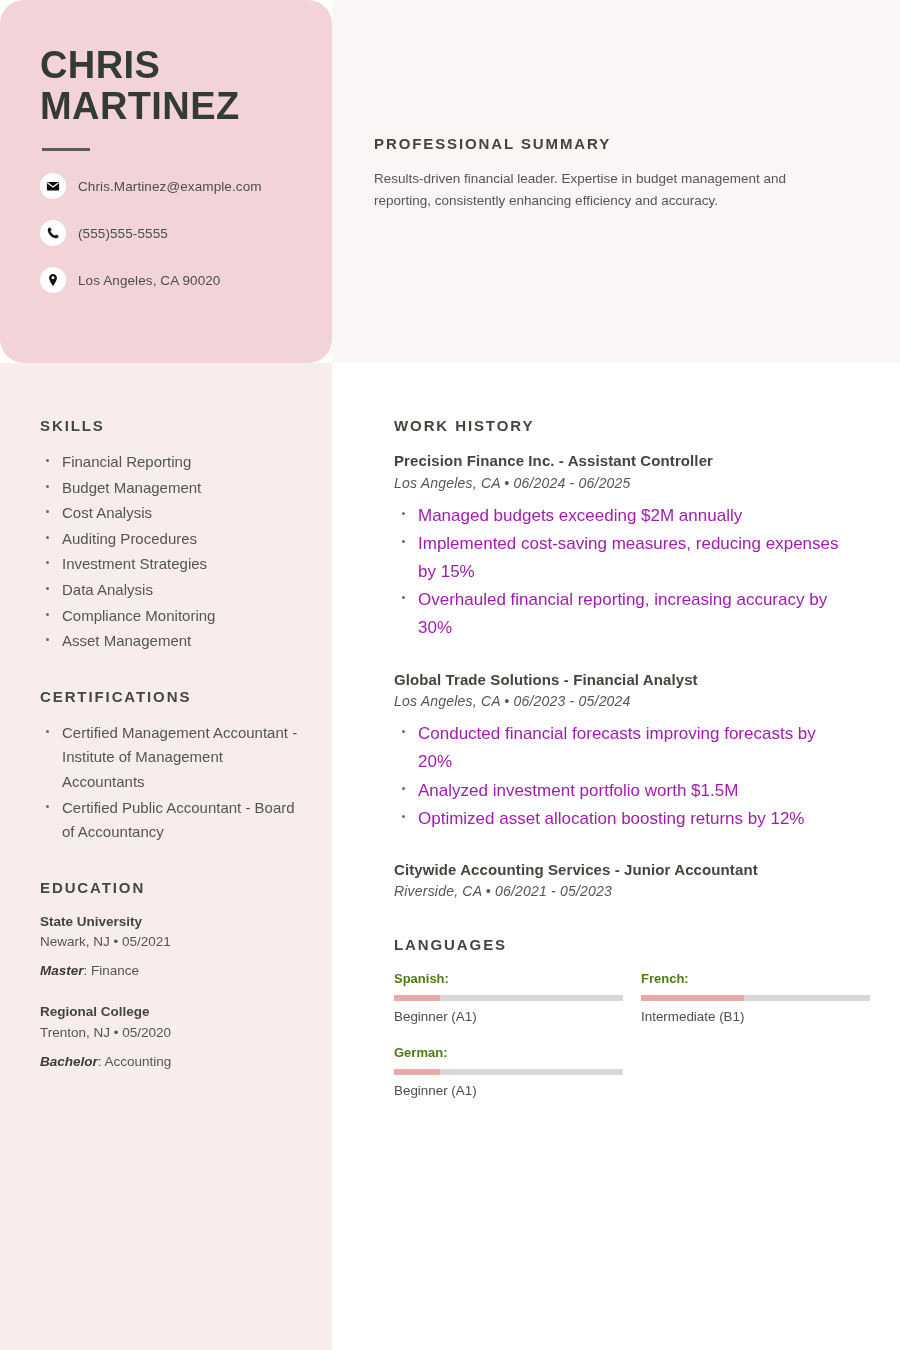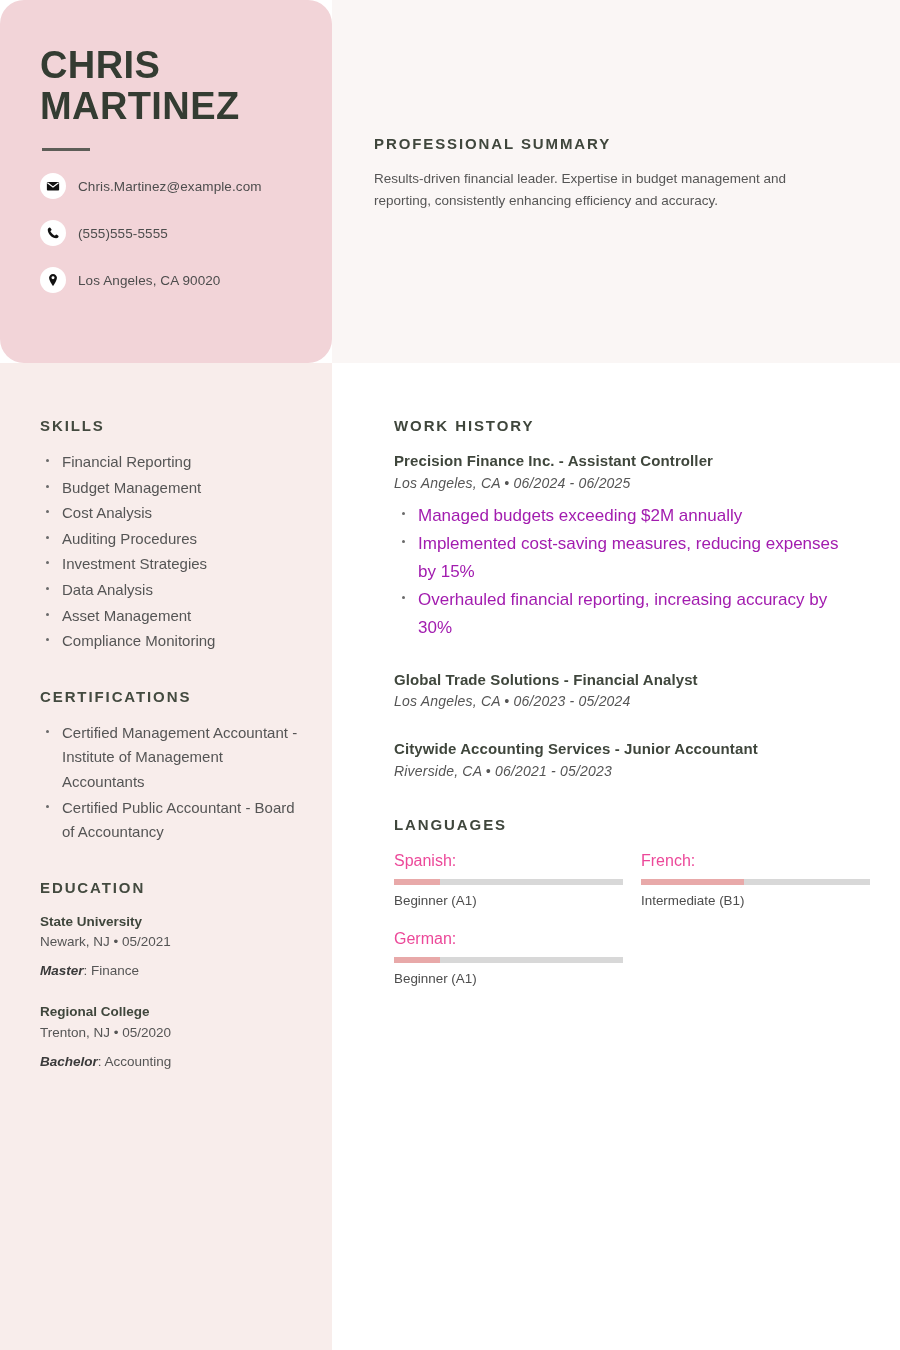"Asset Management" li { order: before "Compliance Monitoring" -> after "Compliance Monitoring" }
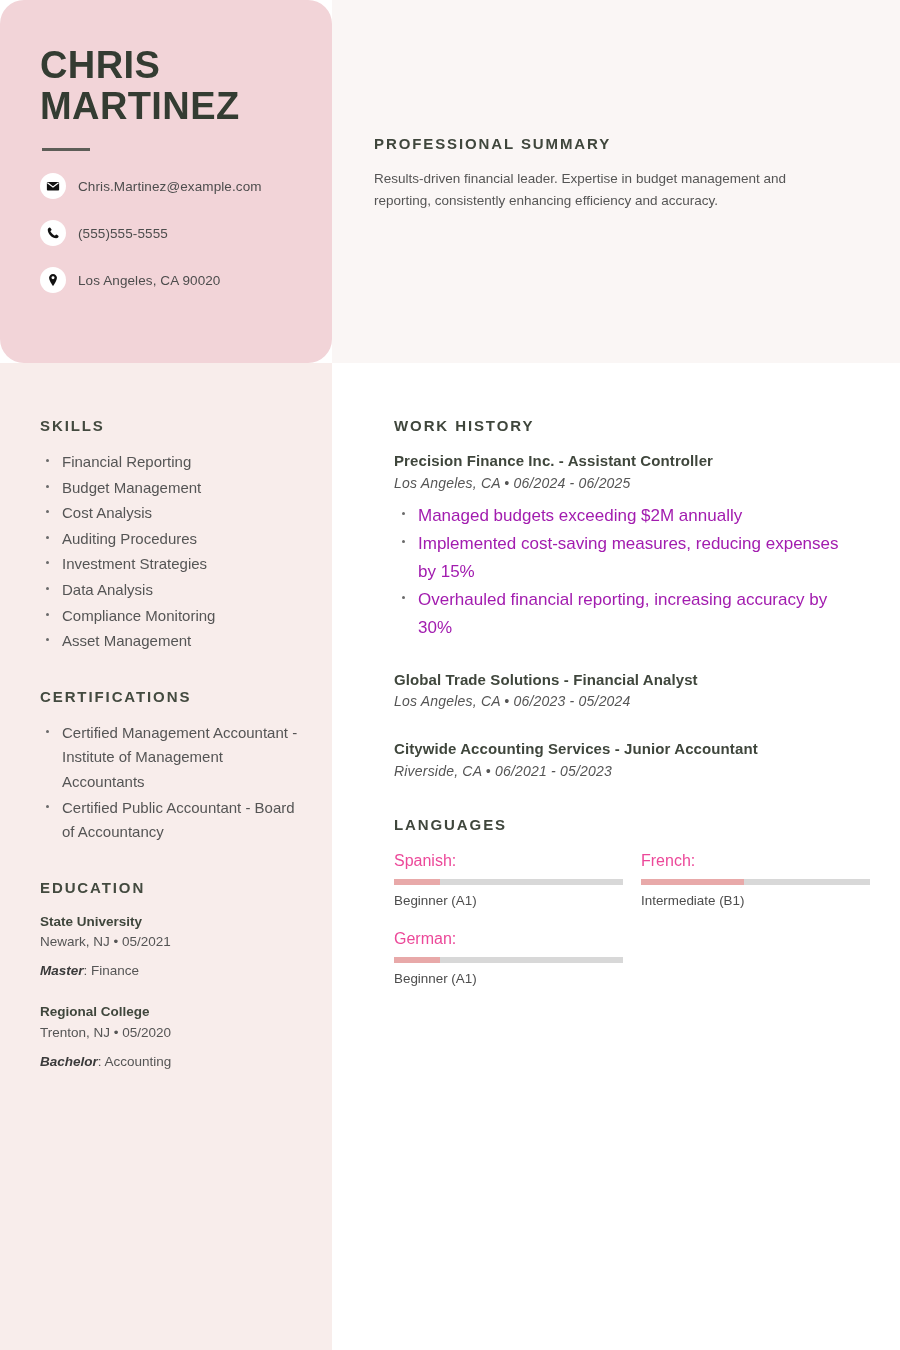"Conducted financial forecasts improving" ul.job-bullets { html: none -> <ul> <li>Conducted financial forecasts improving forecasts by 20%</li> <li>Analyzed investment portfolio worth $1.5M</li> <li>Optimized asset allocation boosting returns by 12%</li> </ul> }
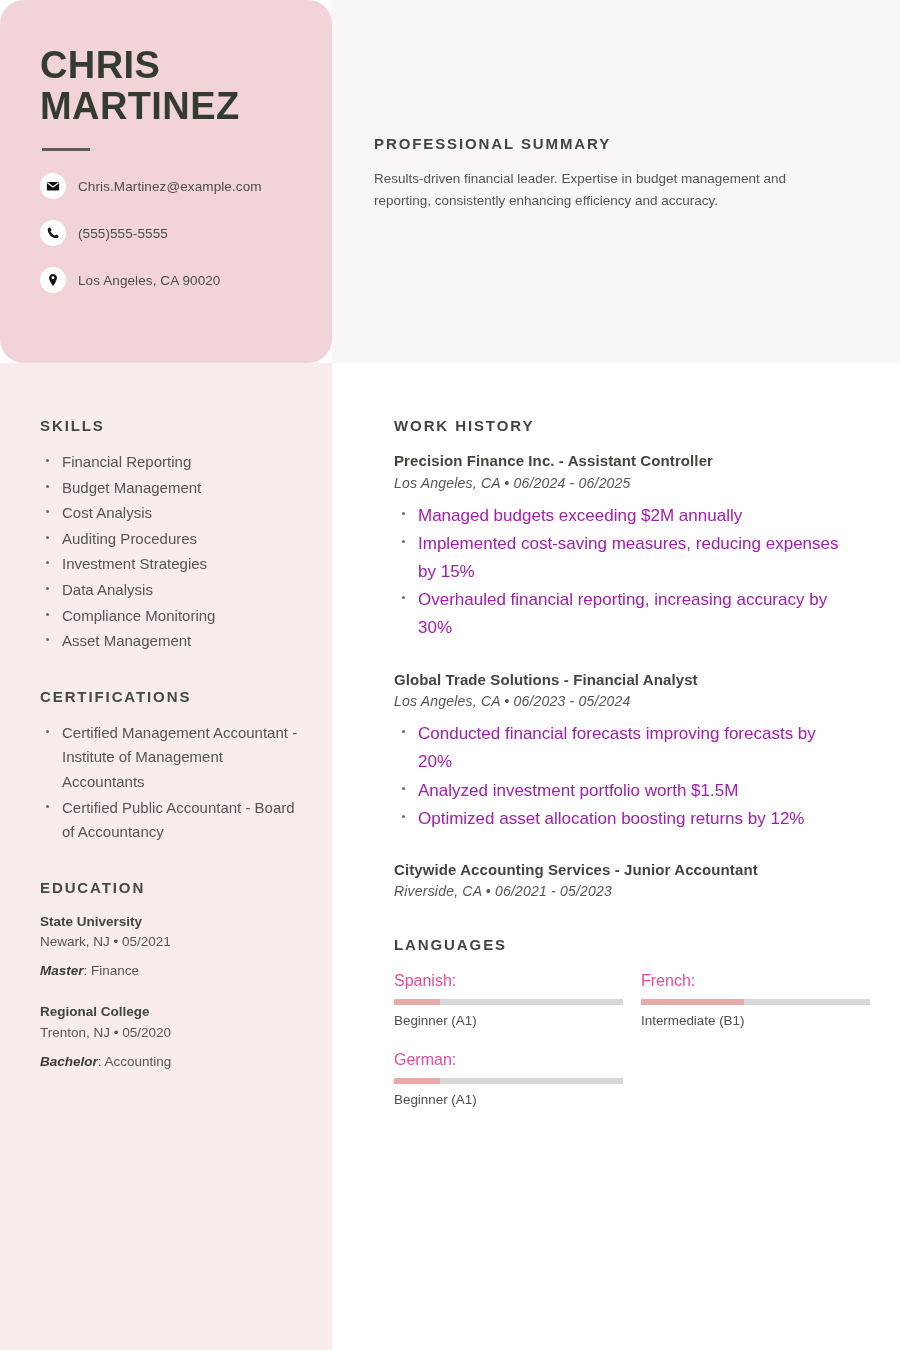"Spanish:" .lang-name { color: #ec4899 -> #4d7c0f; font-size: 16px -> 13px; font-weight: none -> bold }
